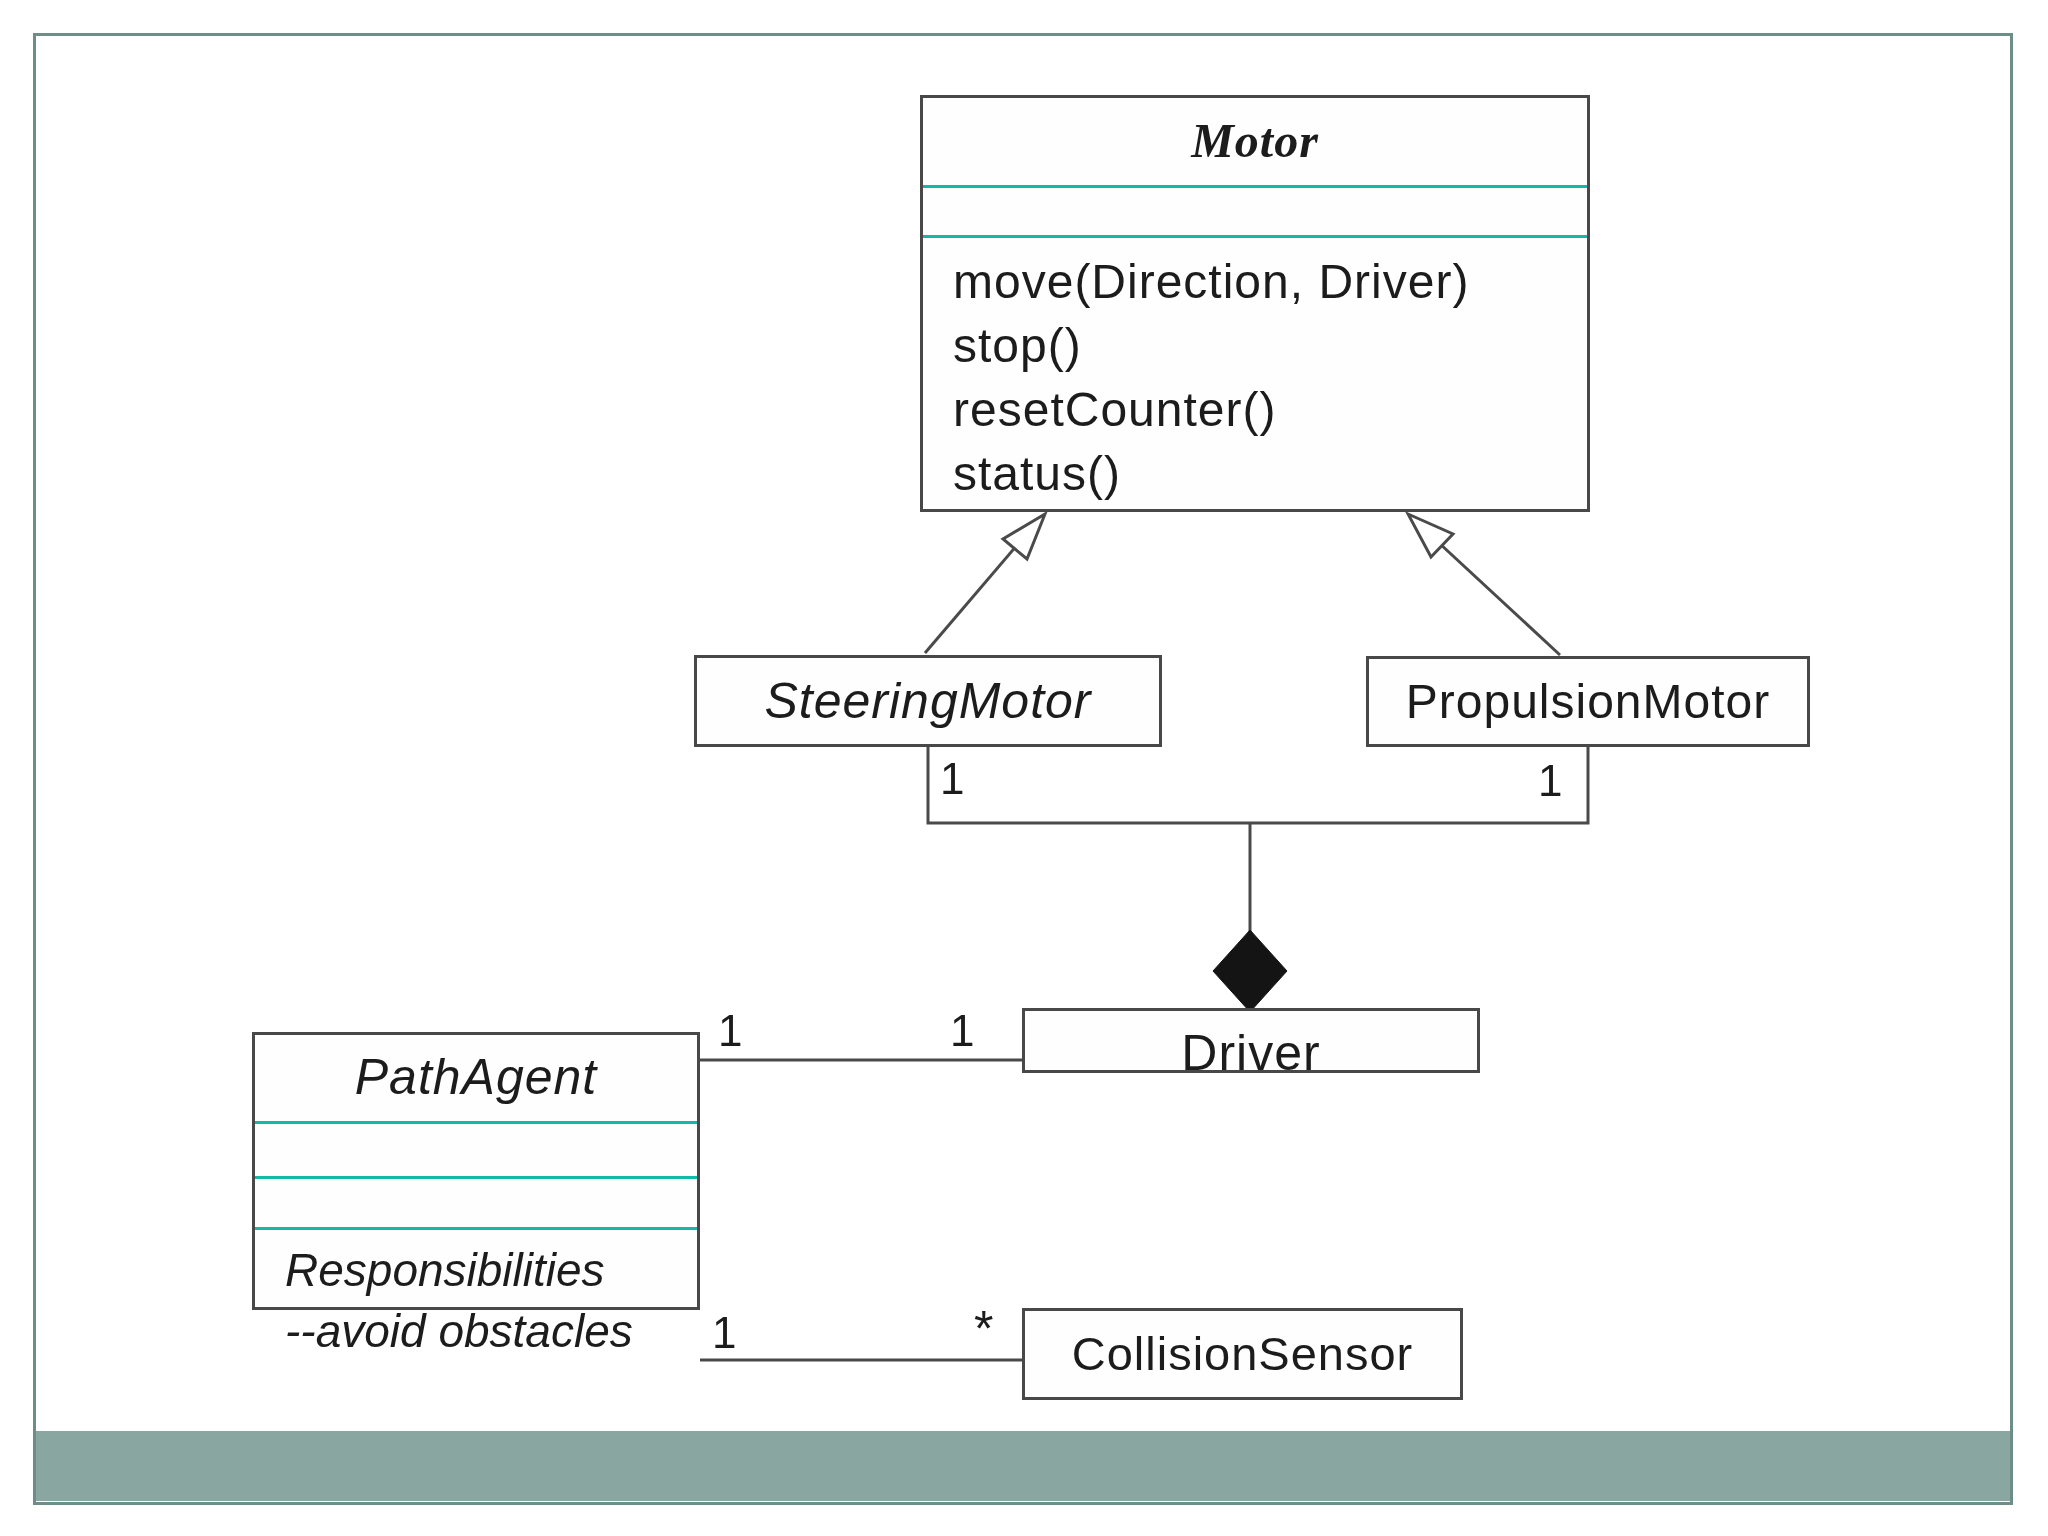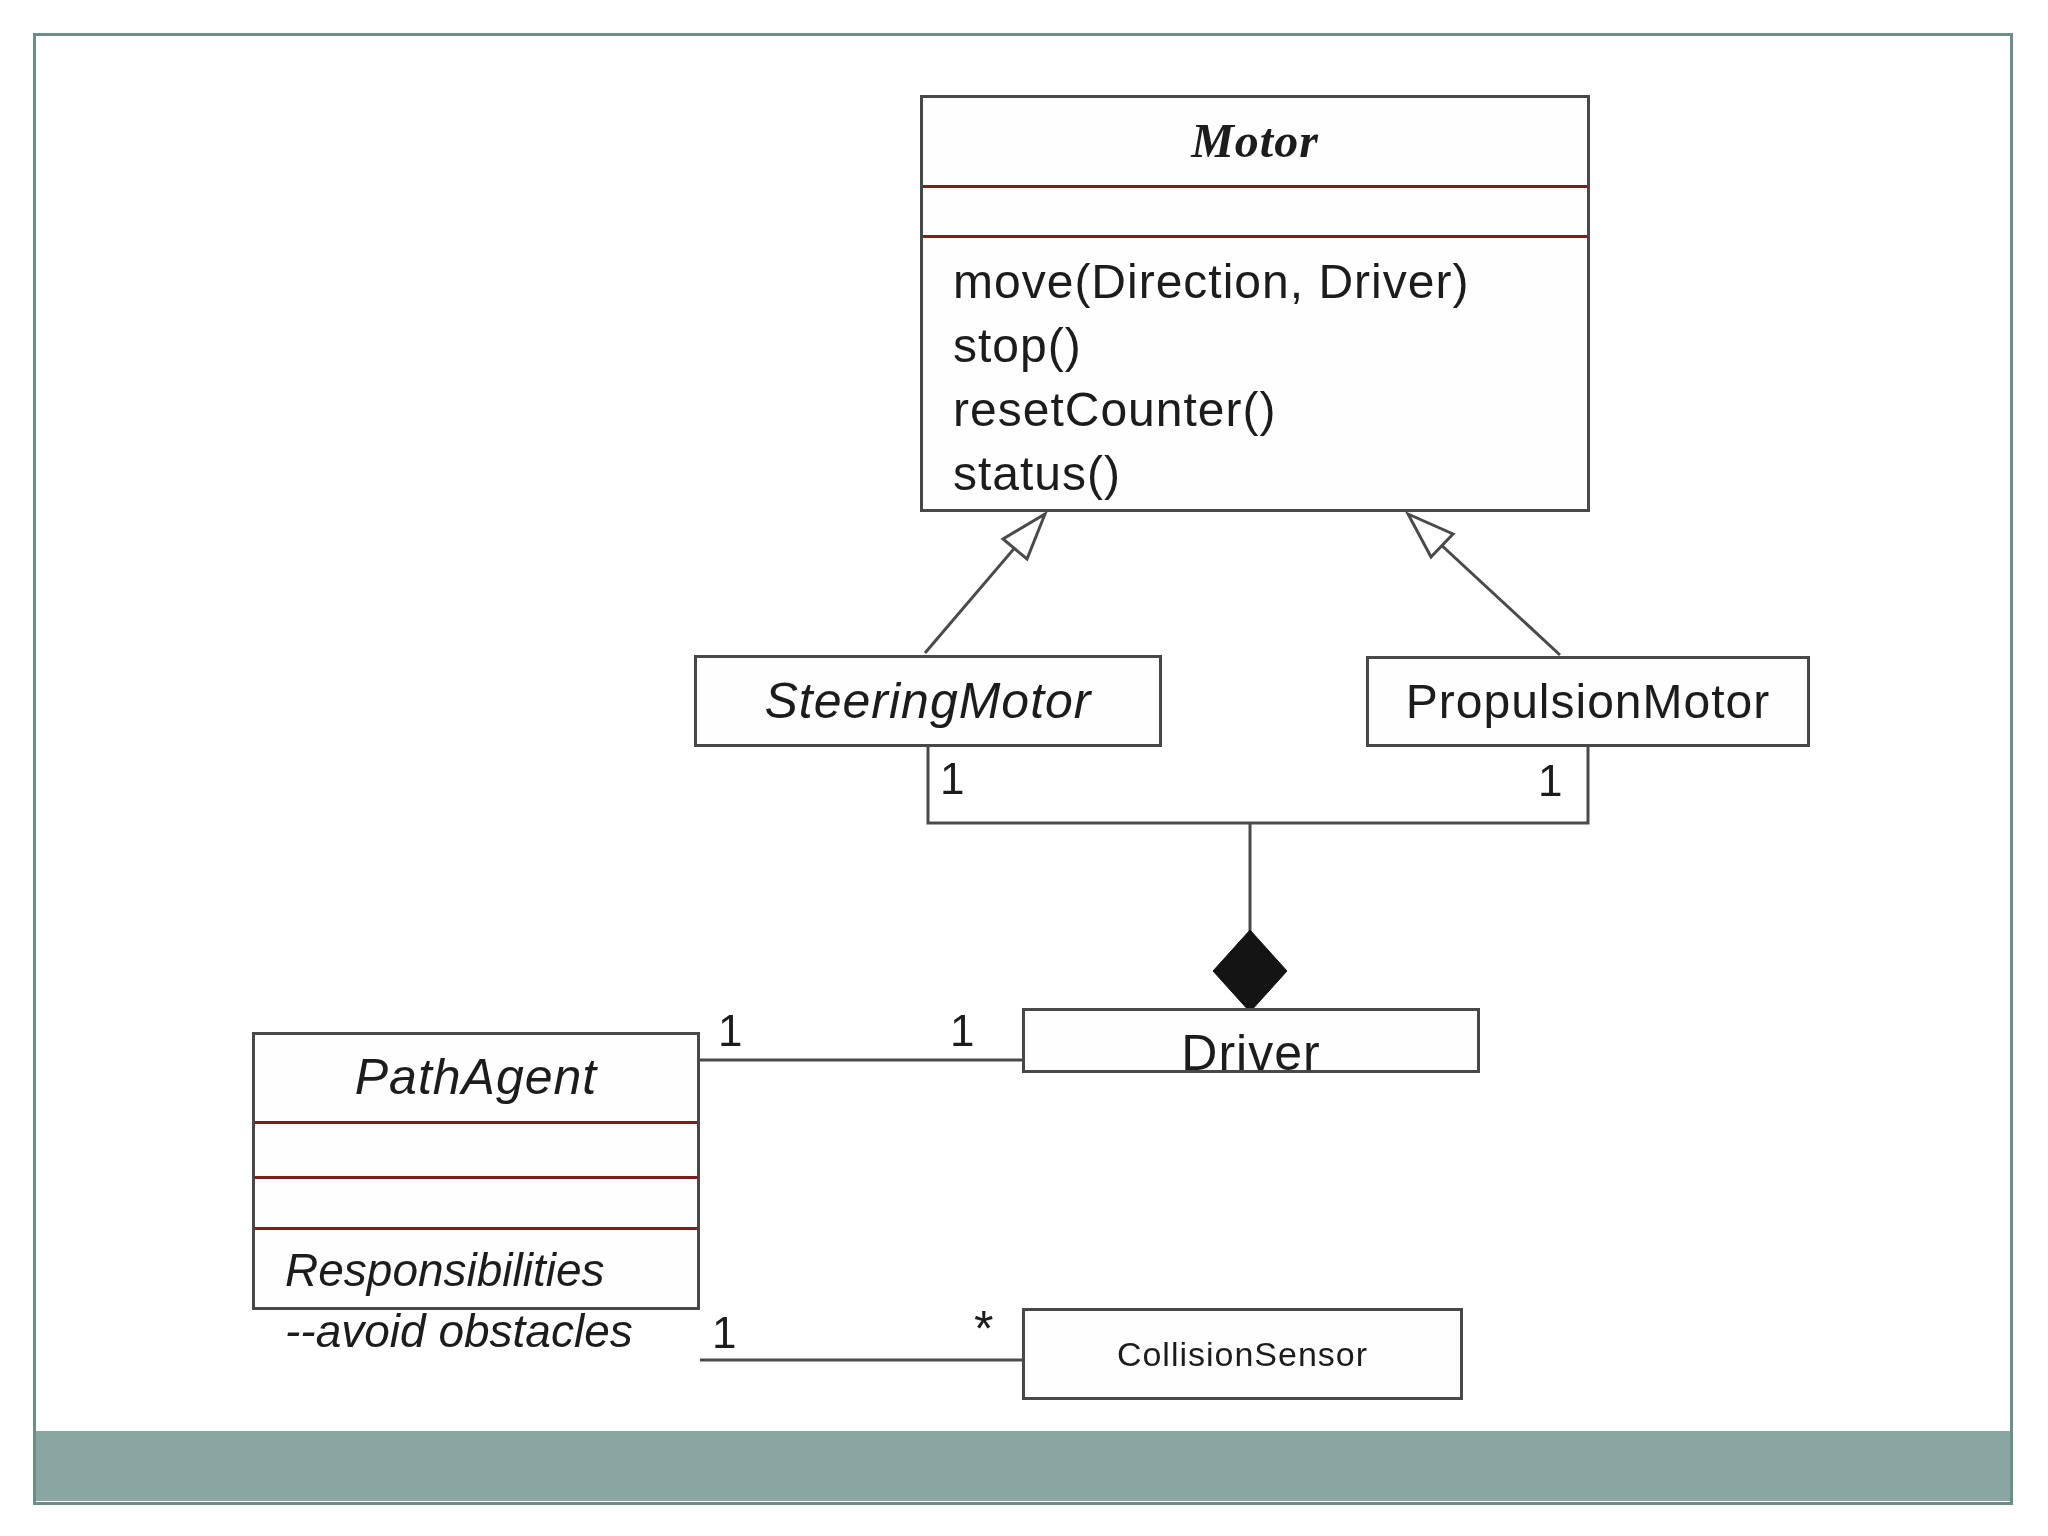"Motor" .cmp.b { border-bottom: 3px solid #7f1d1d -> 3px solid #14b8a6 }
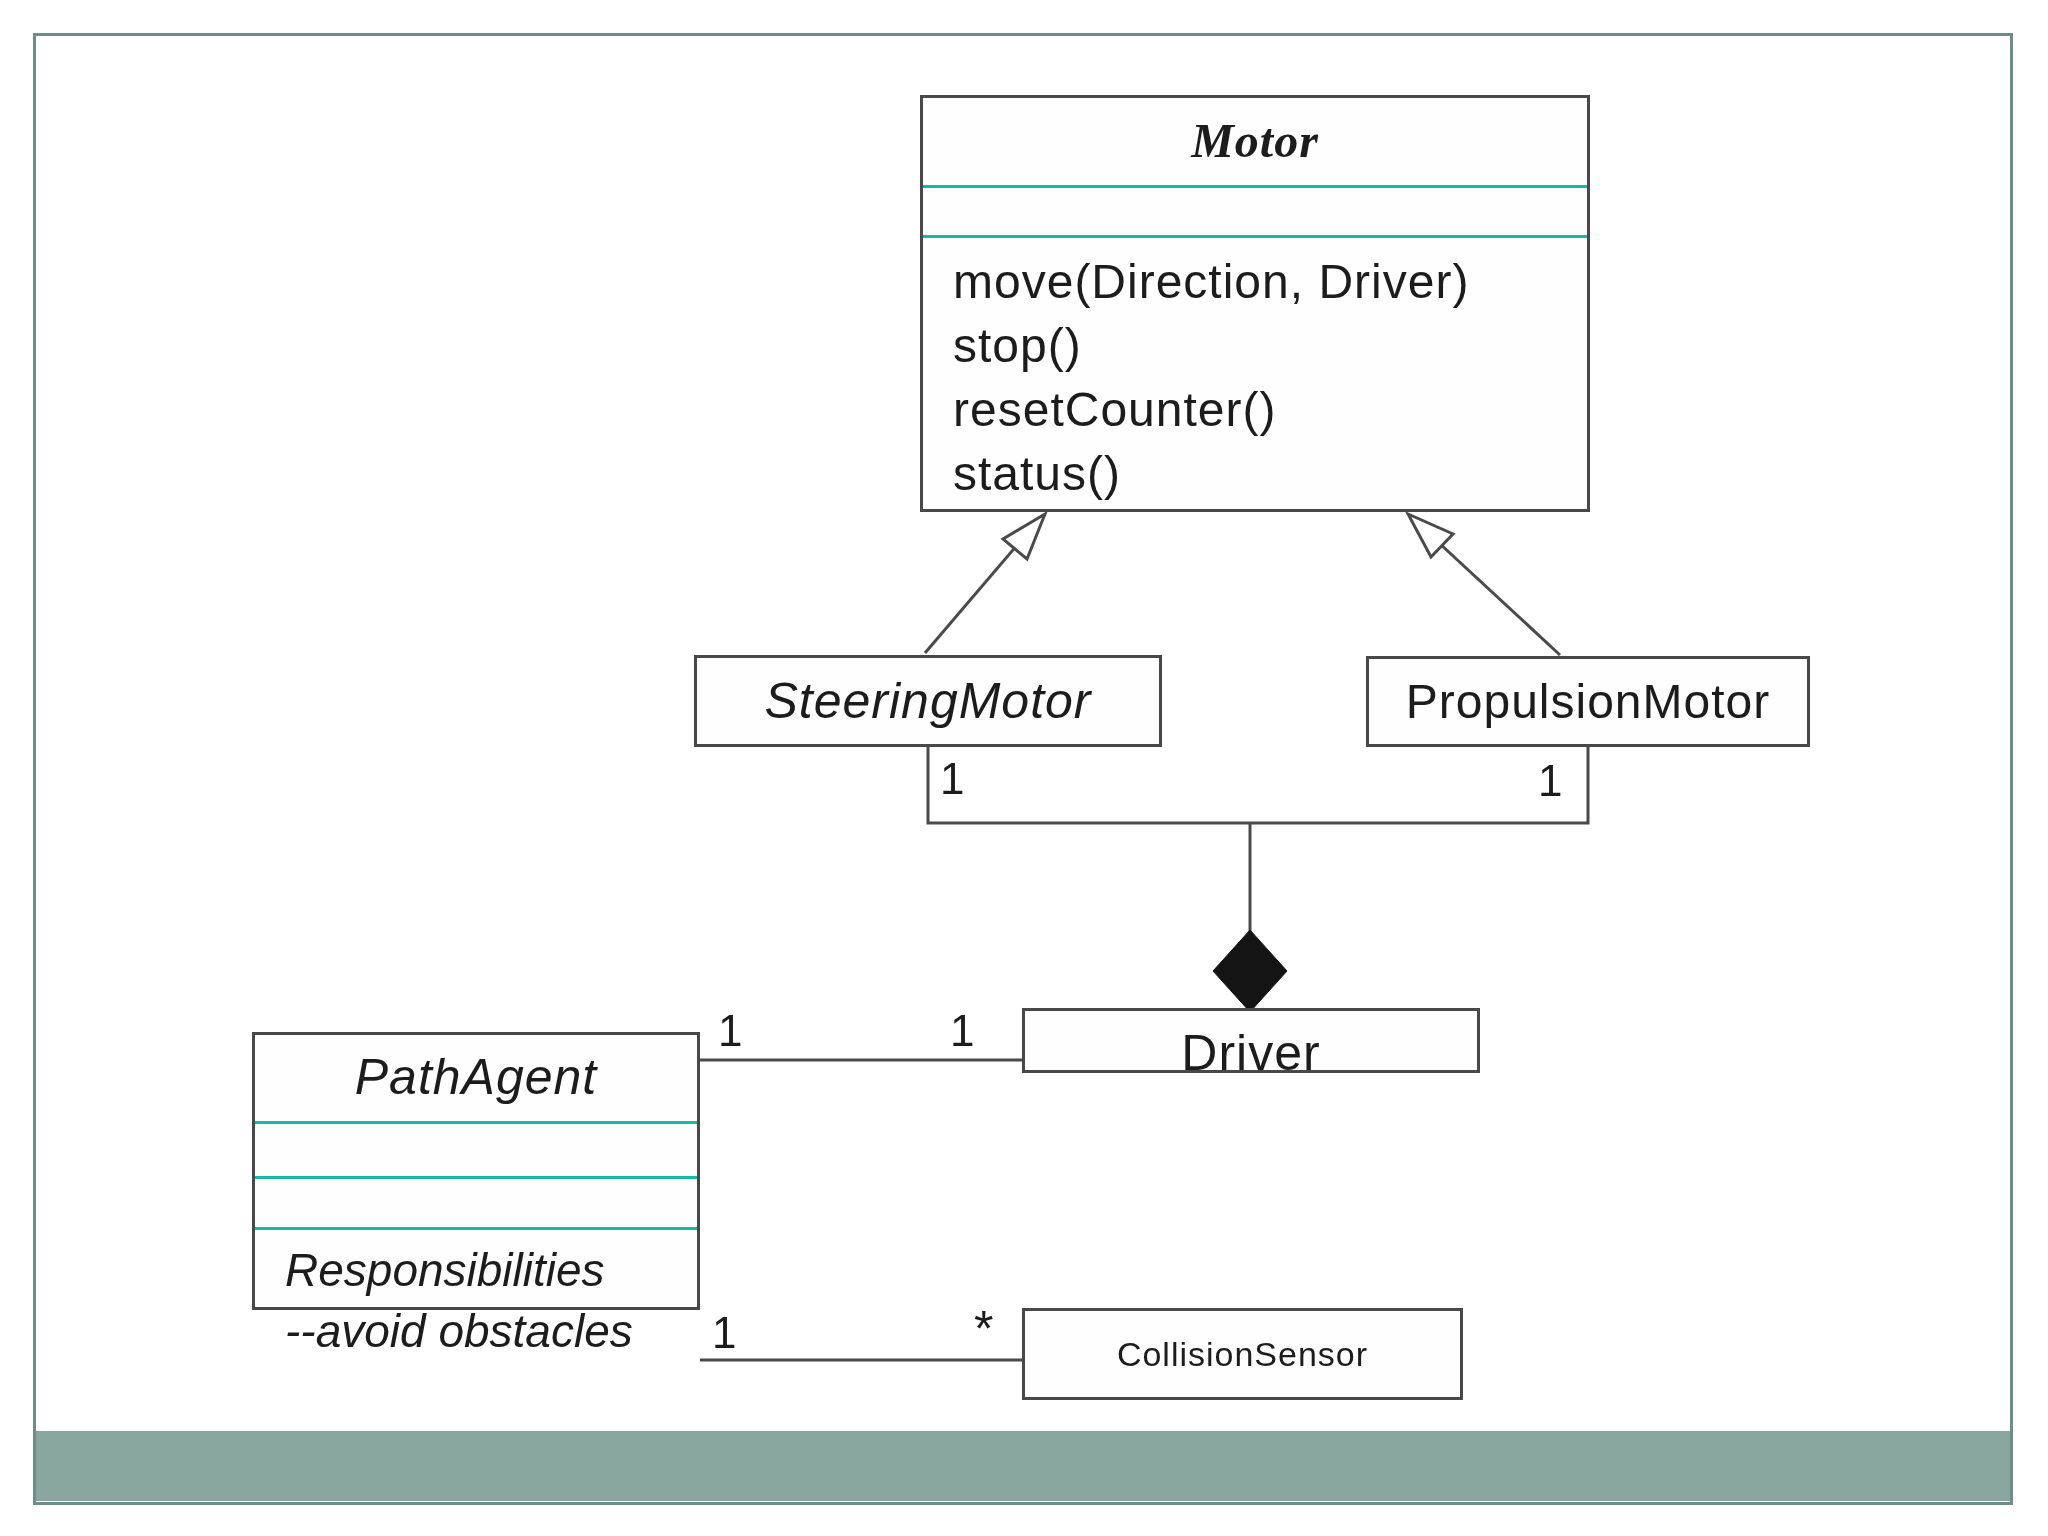"CollisionSensor" #collision .title { font-size: 34px -> 47px }
